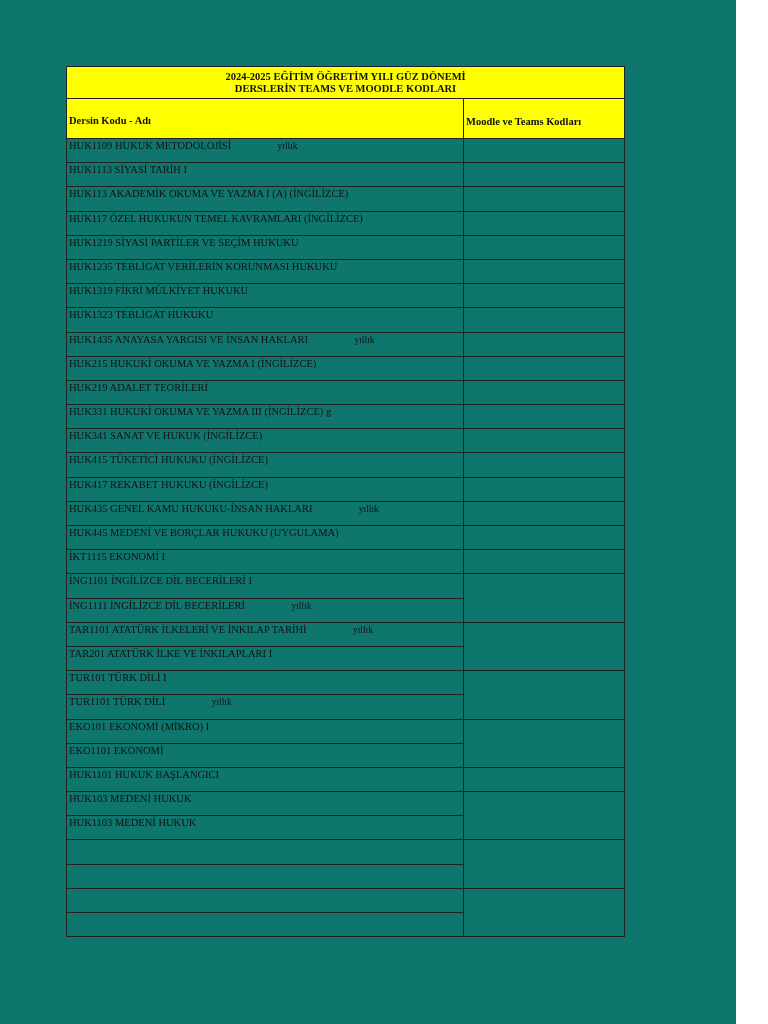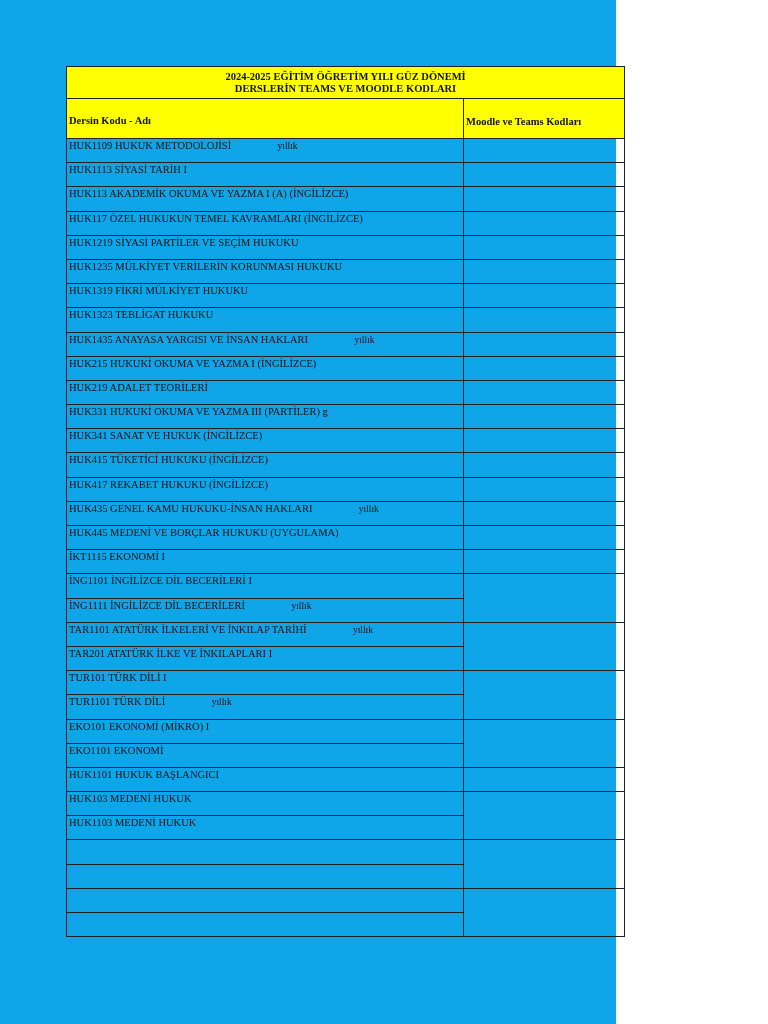"2024-2025 EĞİTİM ÖĞRETİM YILI GÜZ" .page { background: #0ea5e9 -> #0f766e; width: 616px -> 736px }
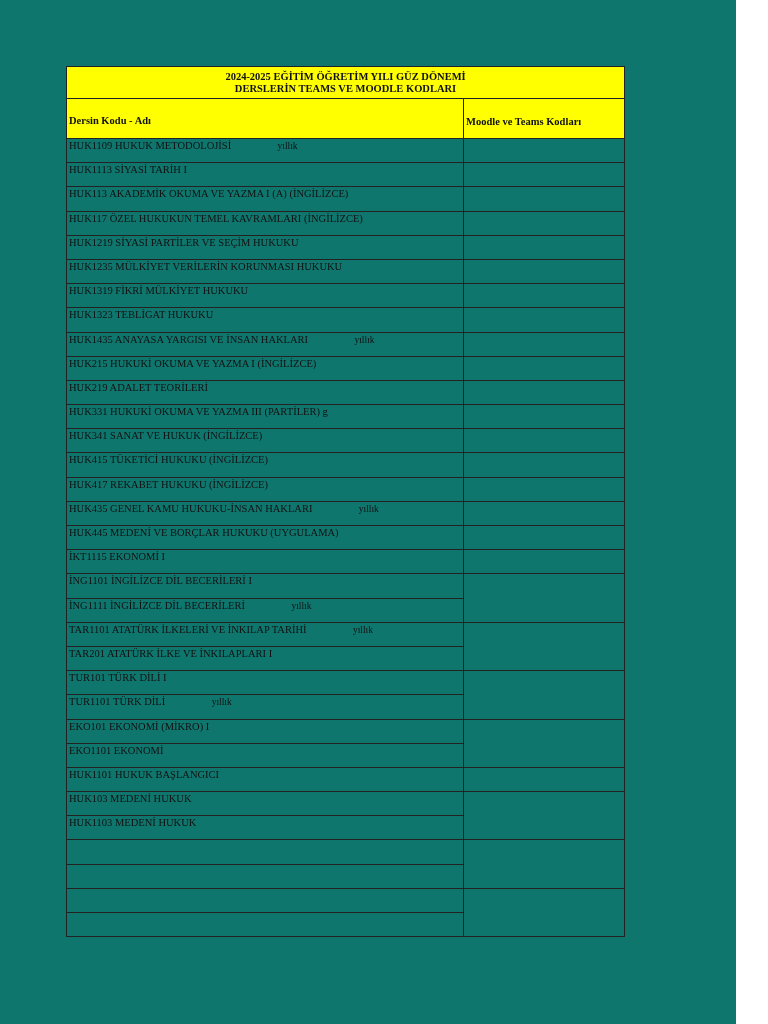"HUK1235 MÜLKİYET VERİLERİN KORUNMASI" span { text: MÜLKİYET -> TEBLİGAT }
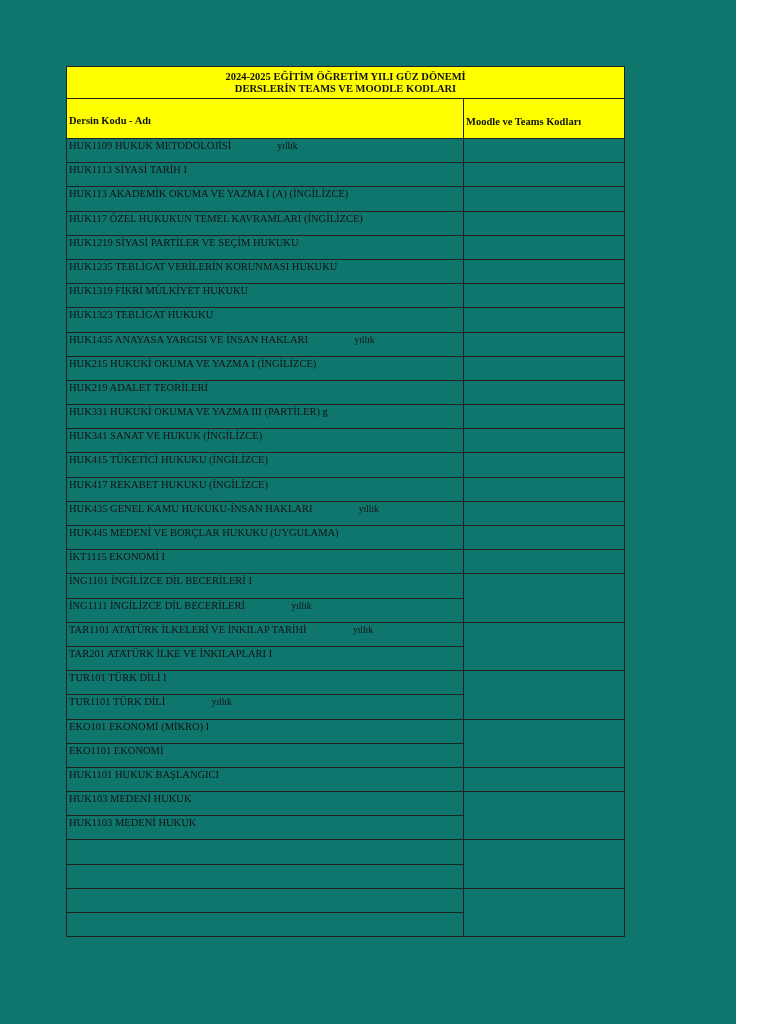"HUK331 HUKUKİ OKUMA VE YAZMA" span { text: PARTİLER -> İNGİLİZCE }
